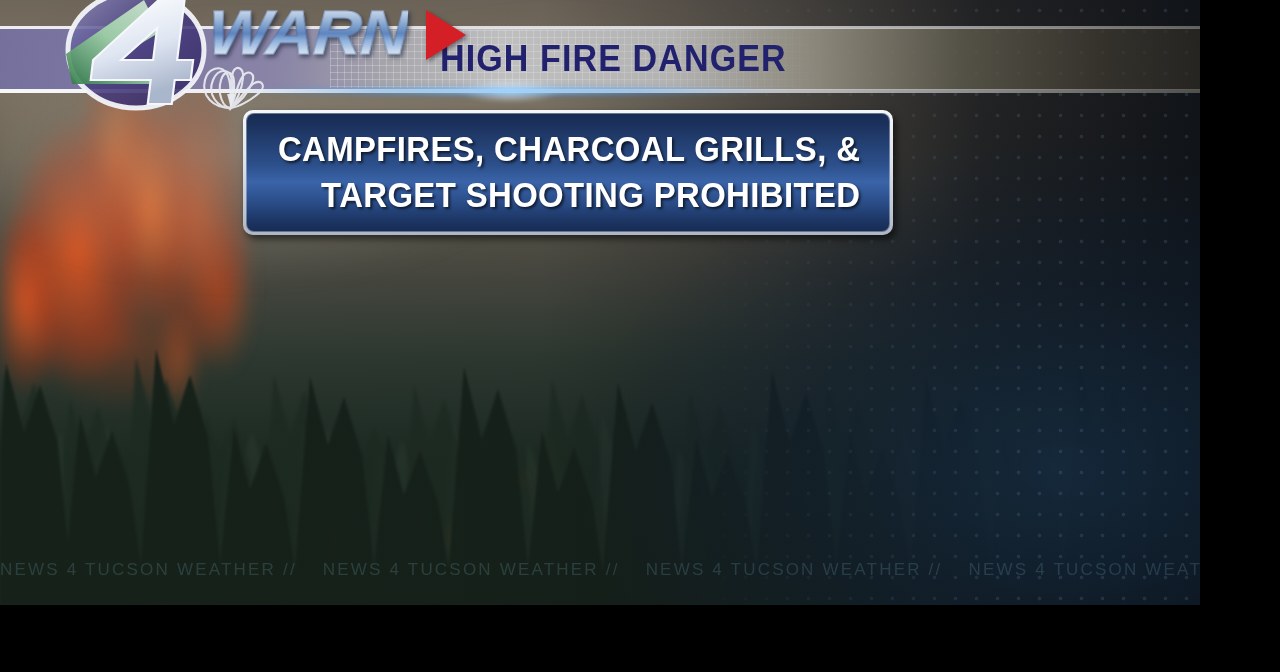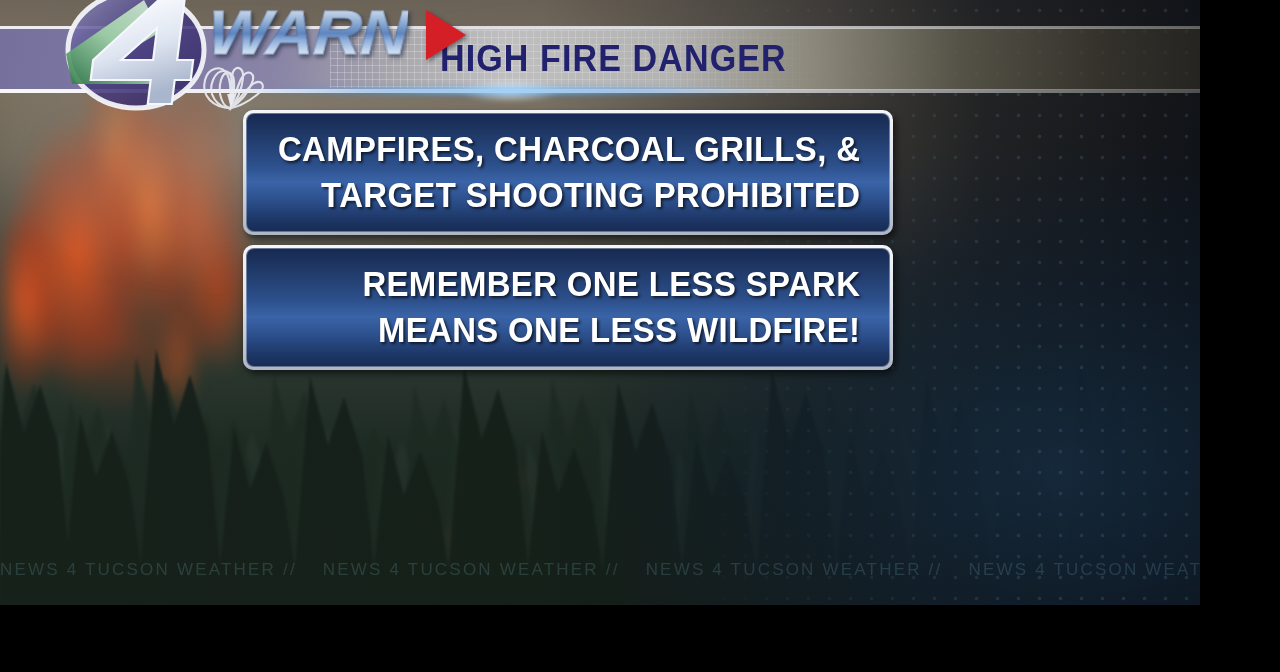"REMEMBER ONE LESS SPARK" div.msg-box { html: <div> <div> <span>REMEMBER ONE LESS SPARK</span> <span>MEANS ONE LESS WILDFIRE!</span> </div> </div> -> none }
